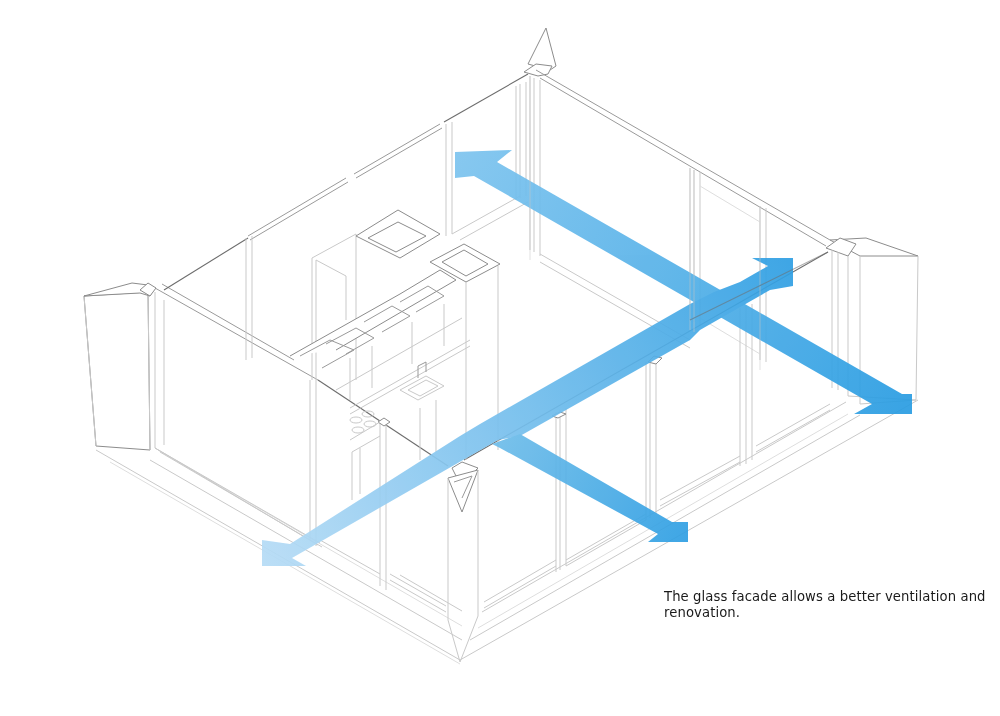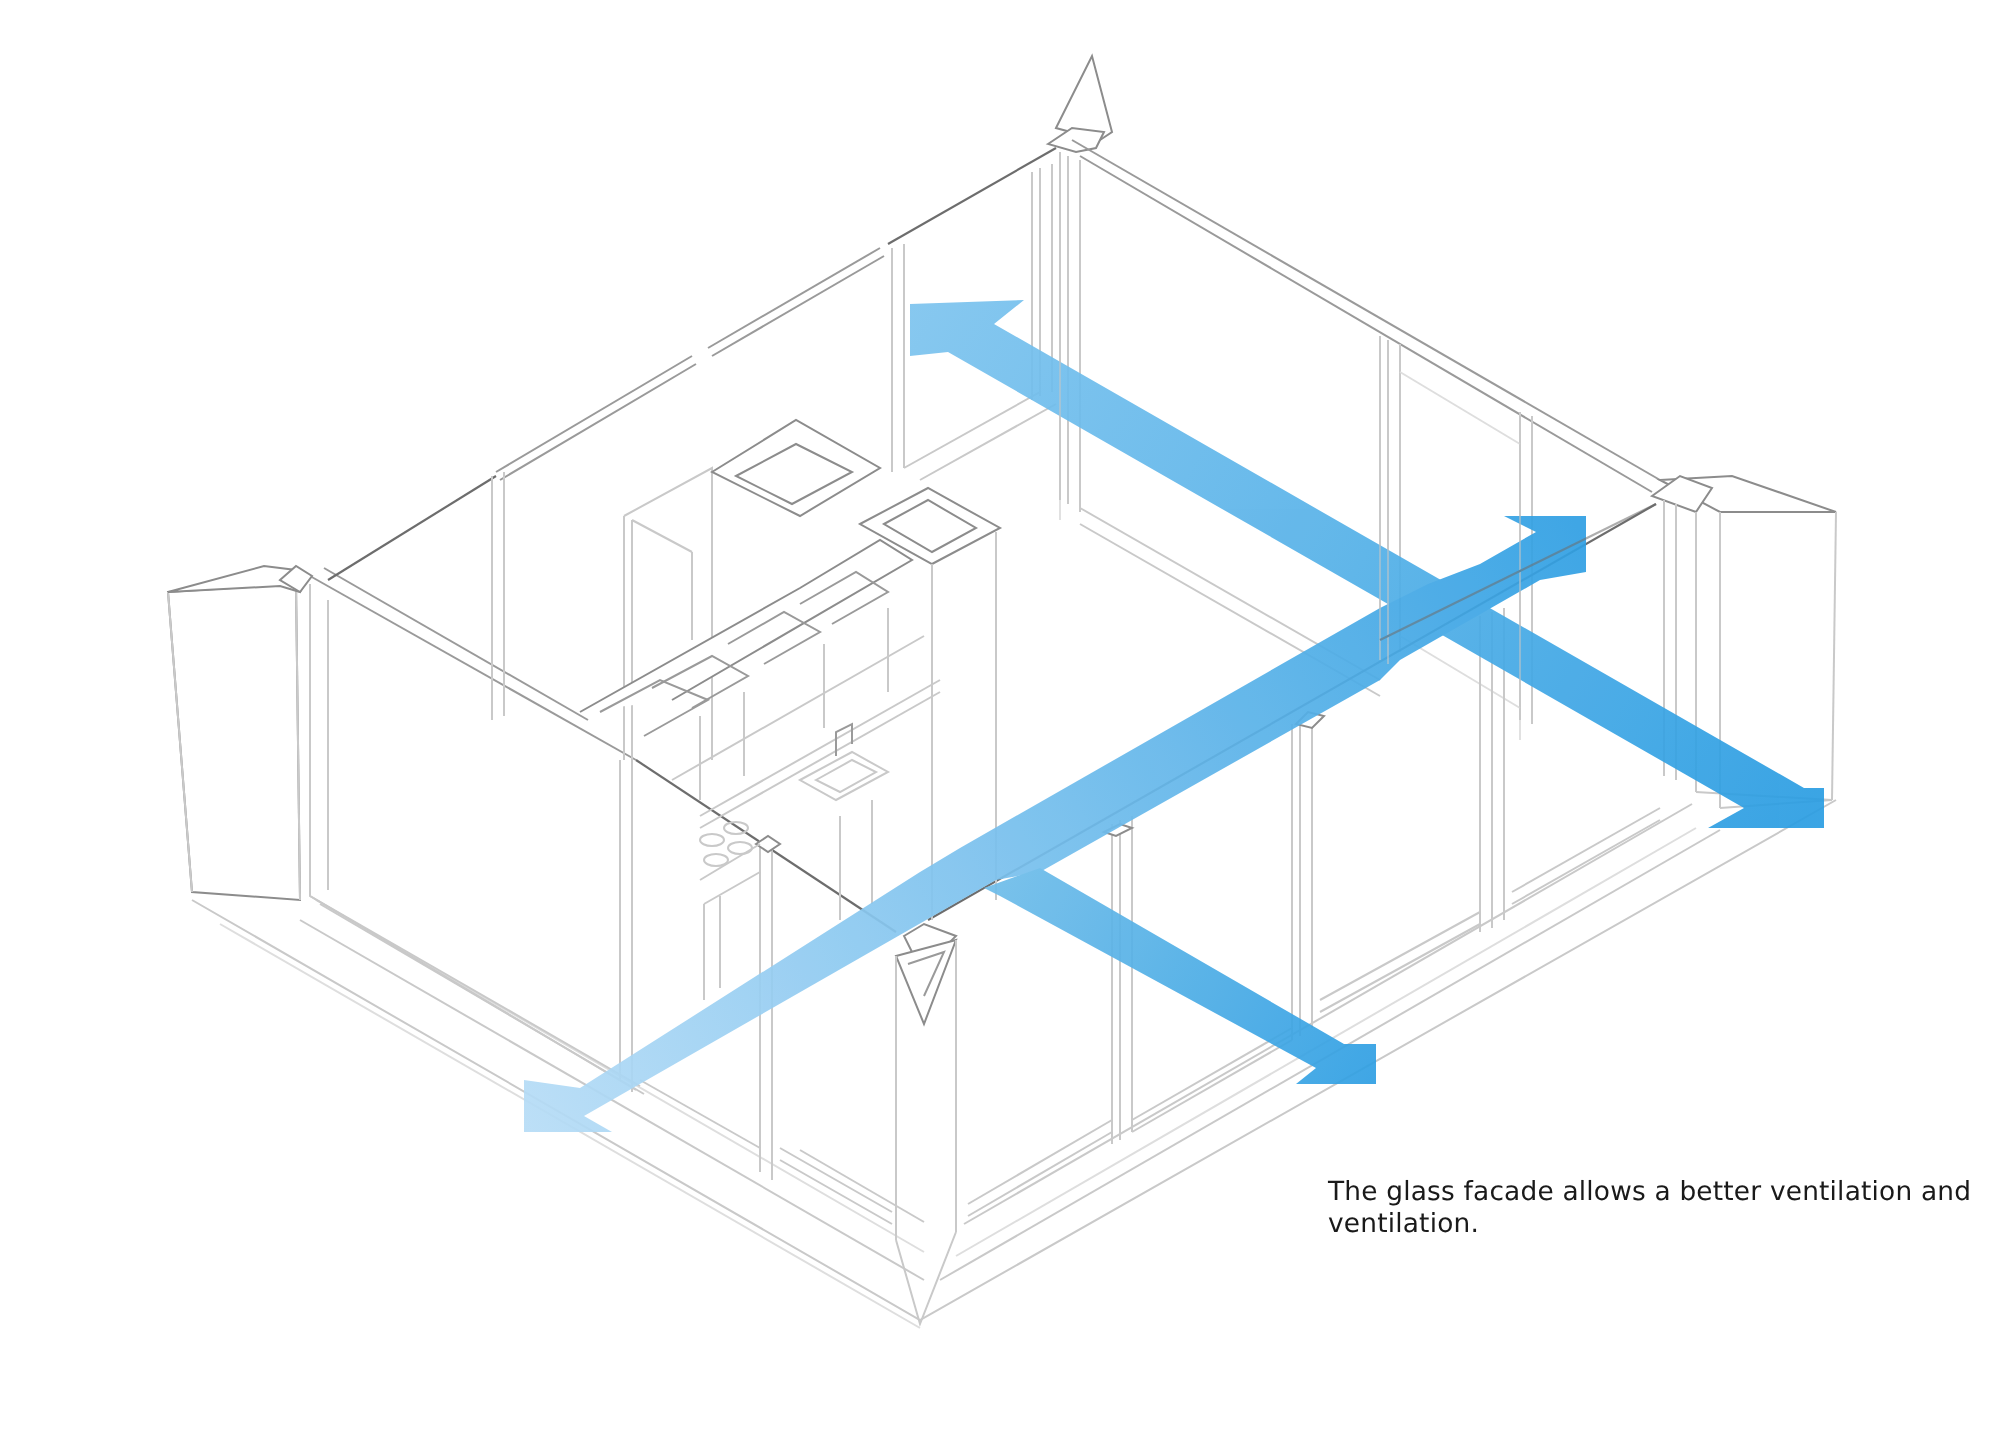"ventilation." span { text: ventilation -> renovation }
